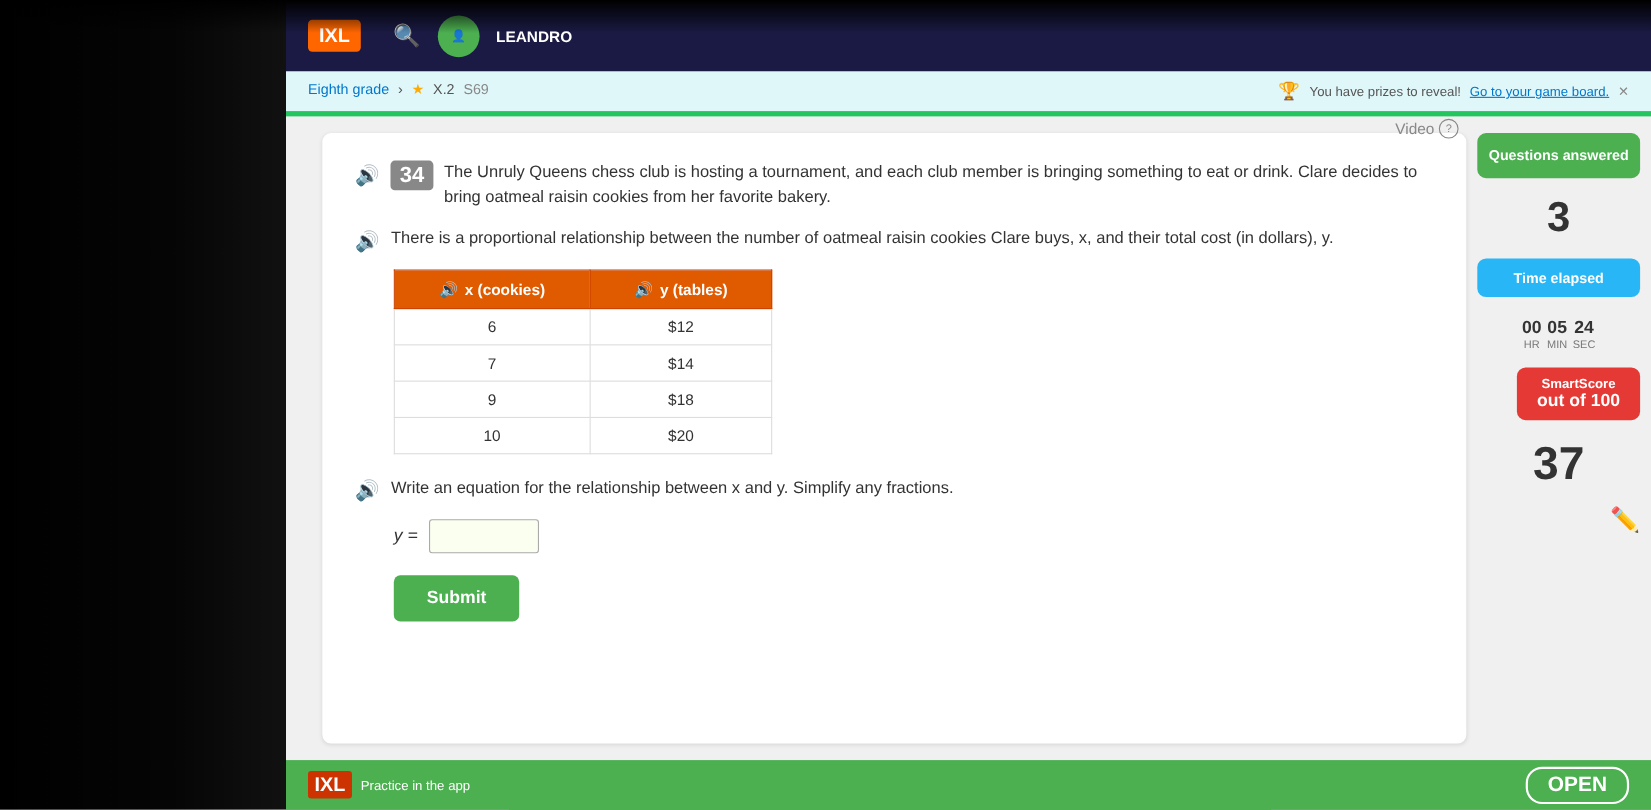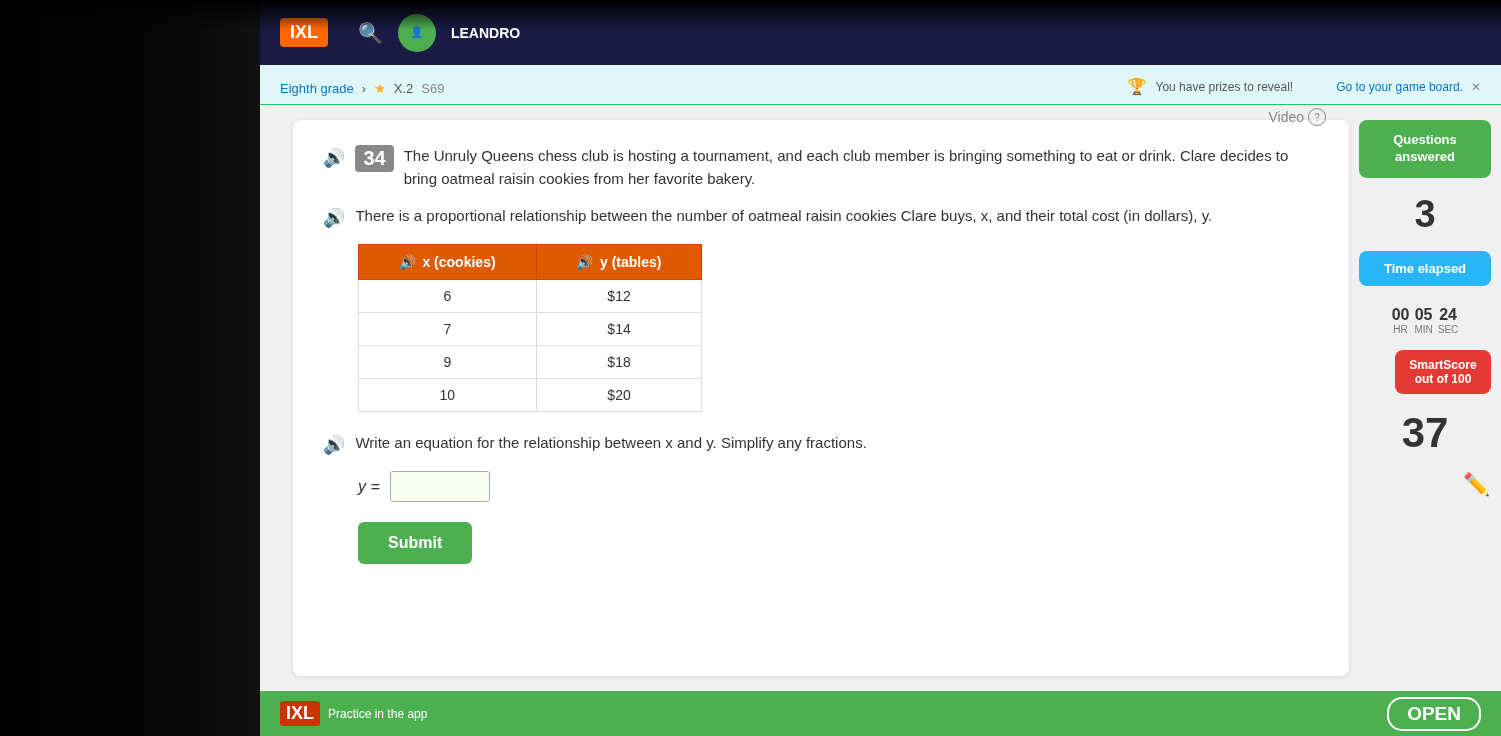"Eighth grade" .breadcrumb-bar { align-items: flex-end -> flex-start; border-bottom: 1px solid #22c55e -> 5px solid #22c55e }
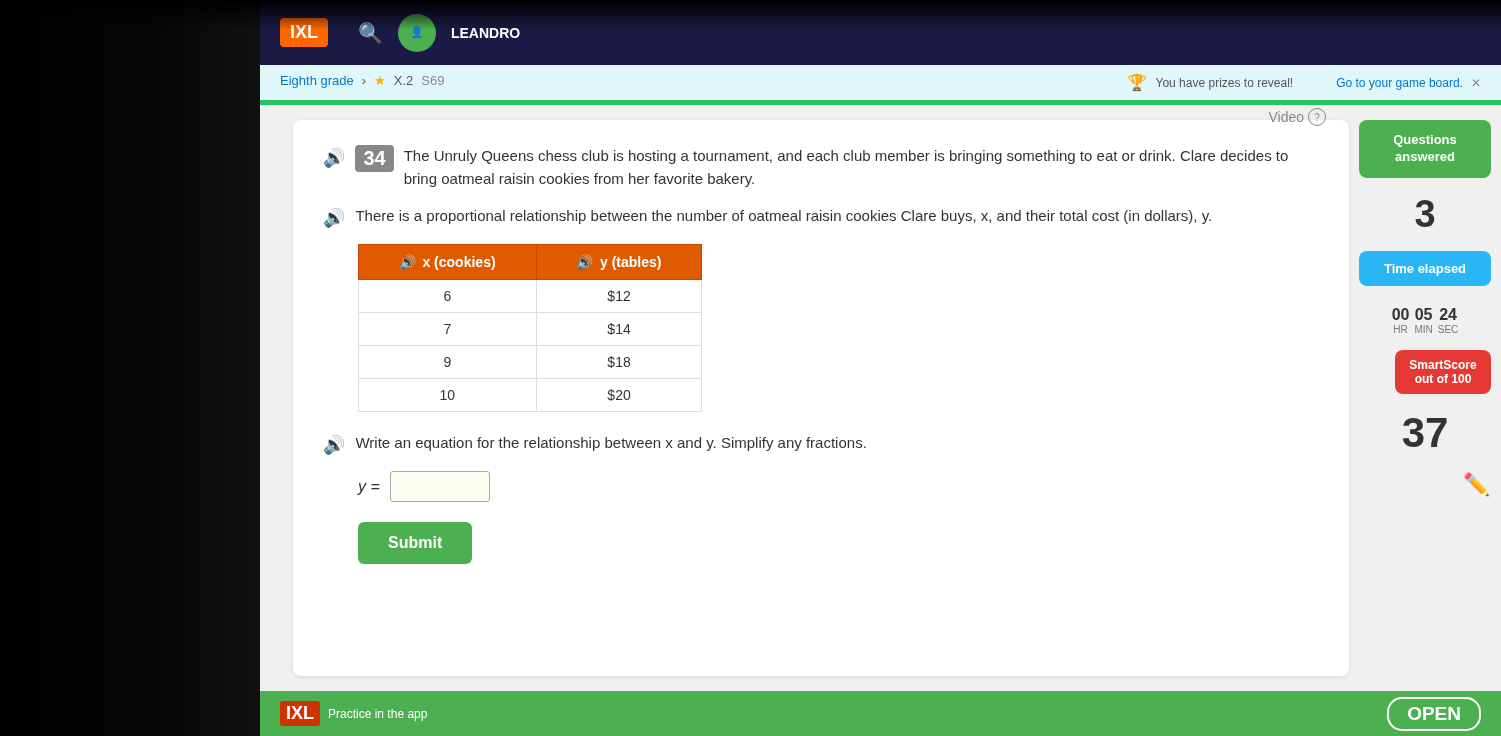"Go to your game board." .prize-notice a { margin-left: 35px -> none; text-decoration: none -> underline }
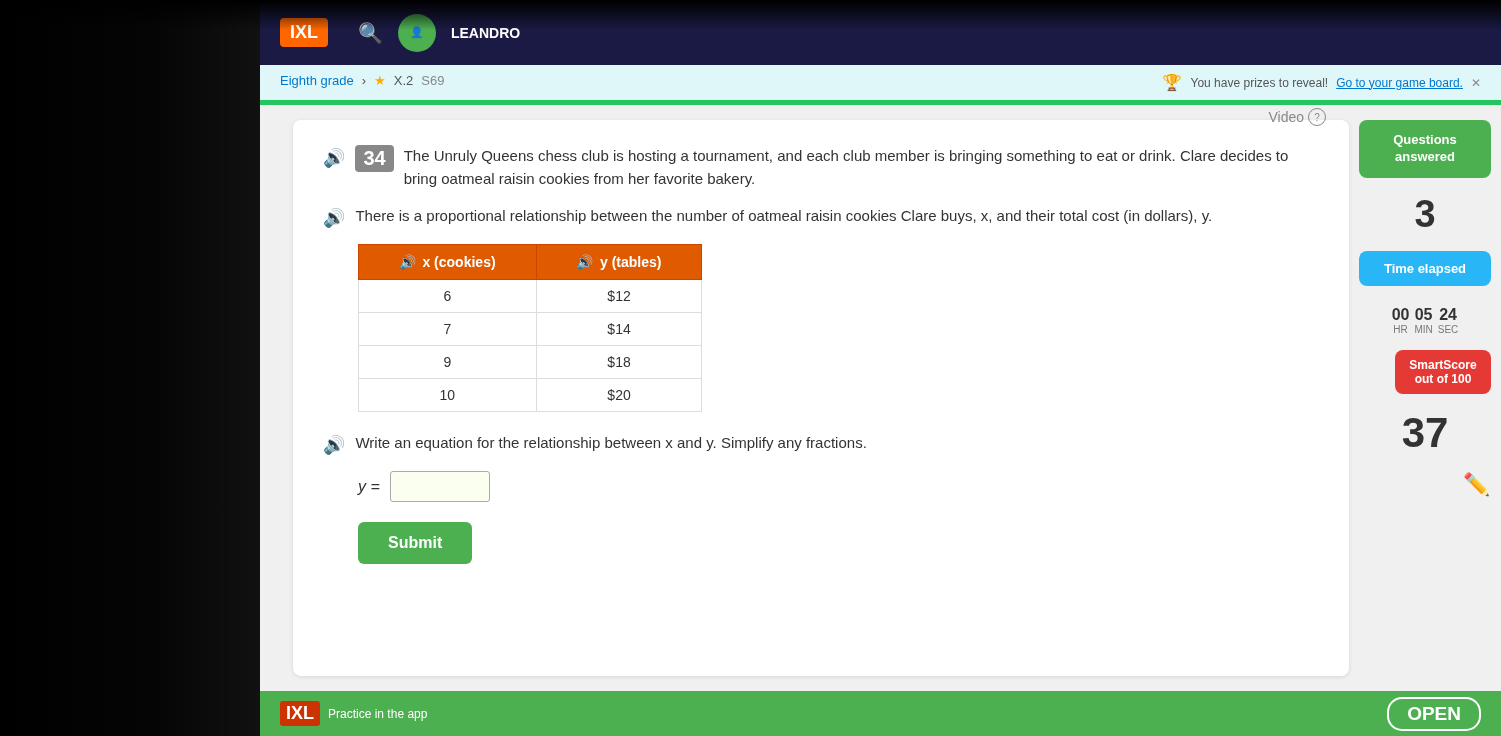"Questions answered" .side-panel { width: 152px -> 168px }
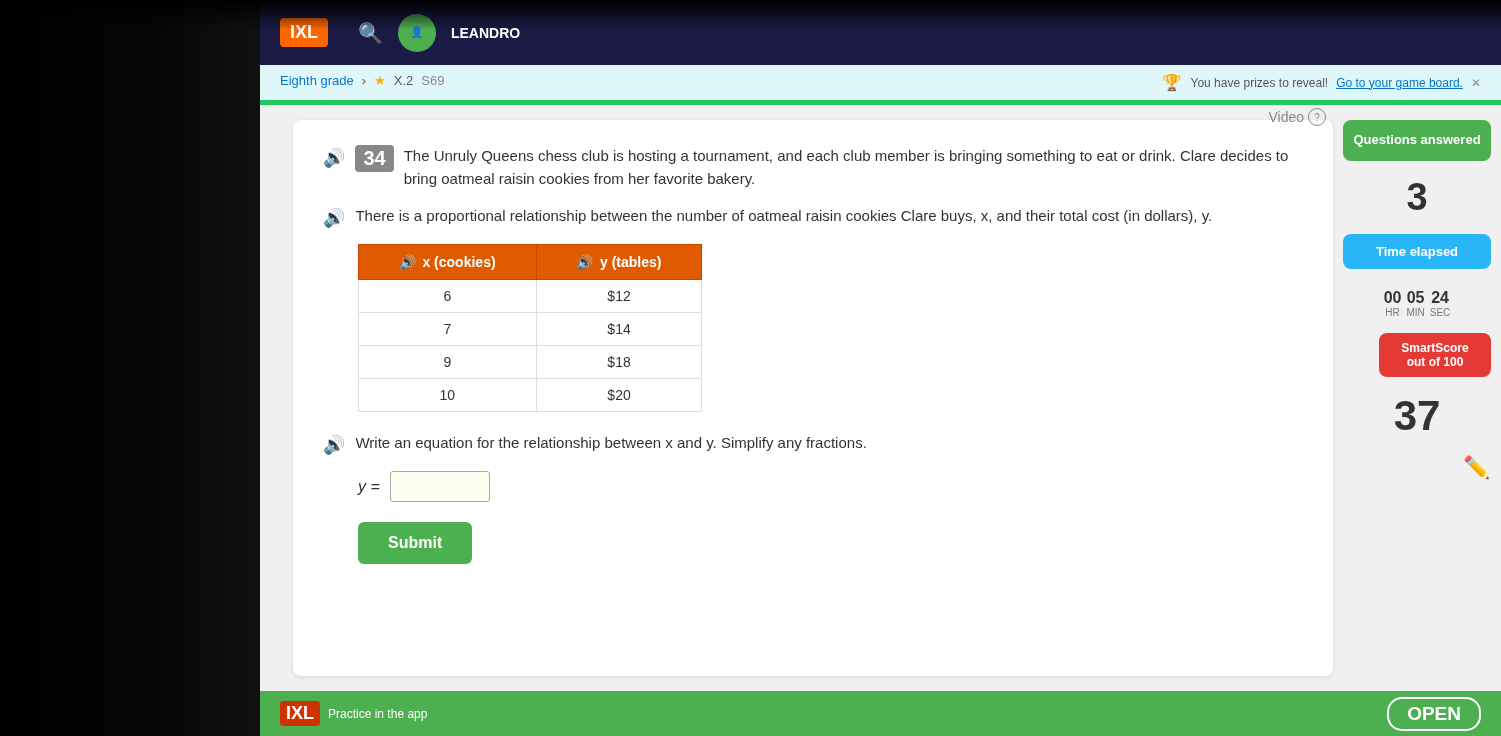"out of 100" div { font-size: 12px -> 16px }
